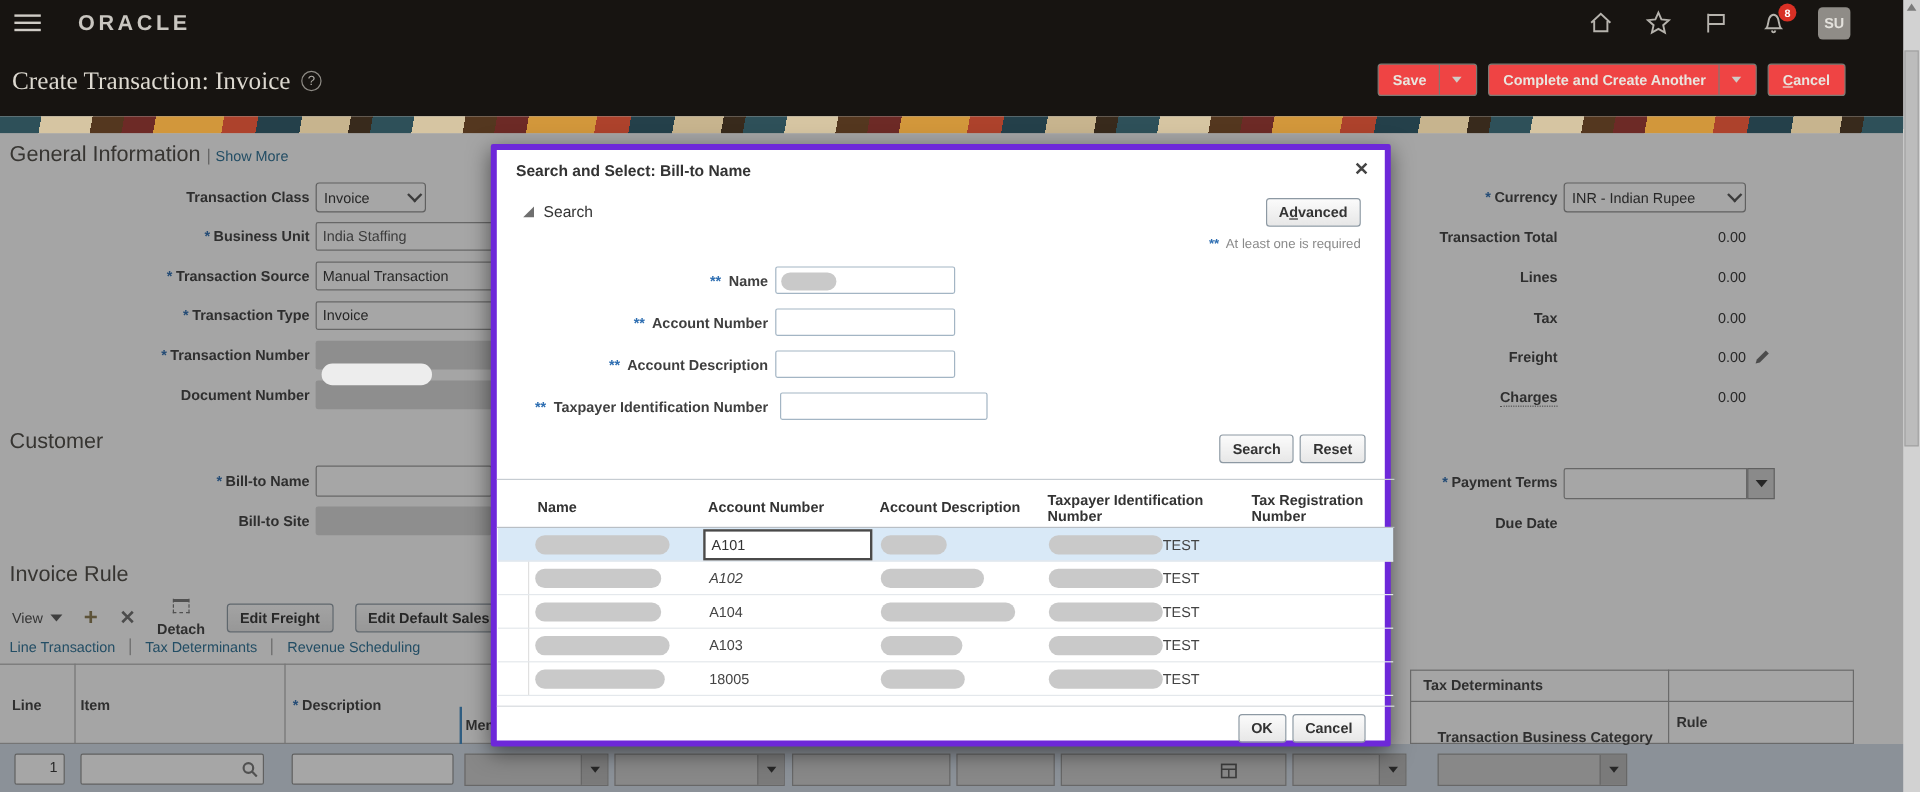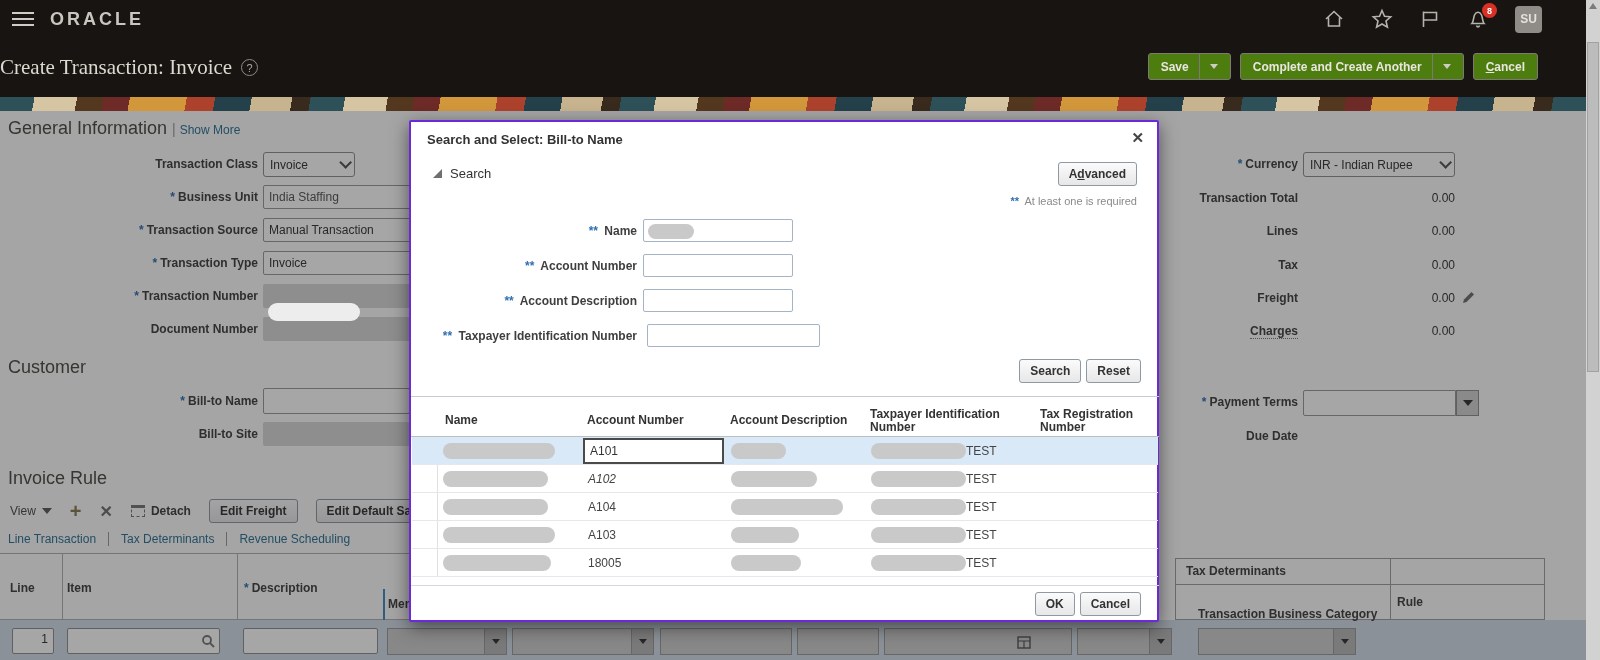"ORACLE" .logo { margin-left: 16px -> 31px }
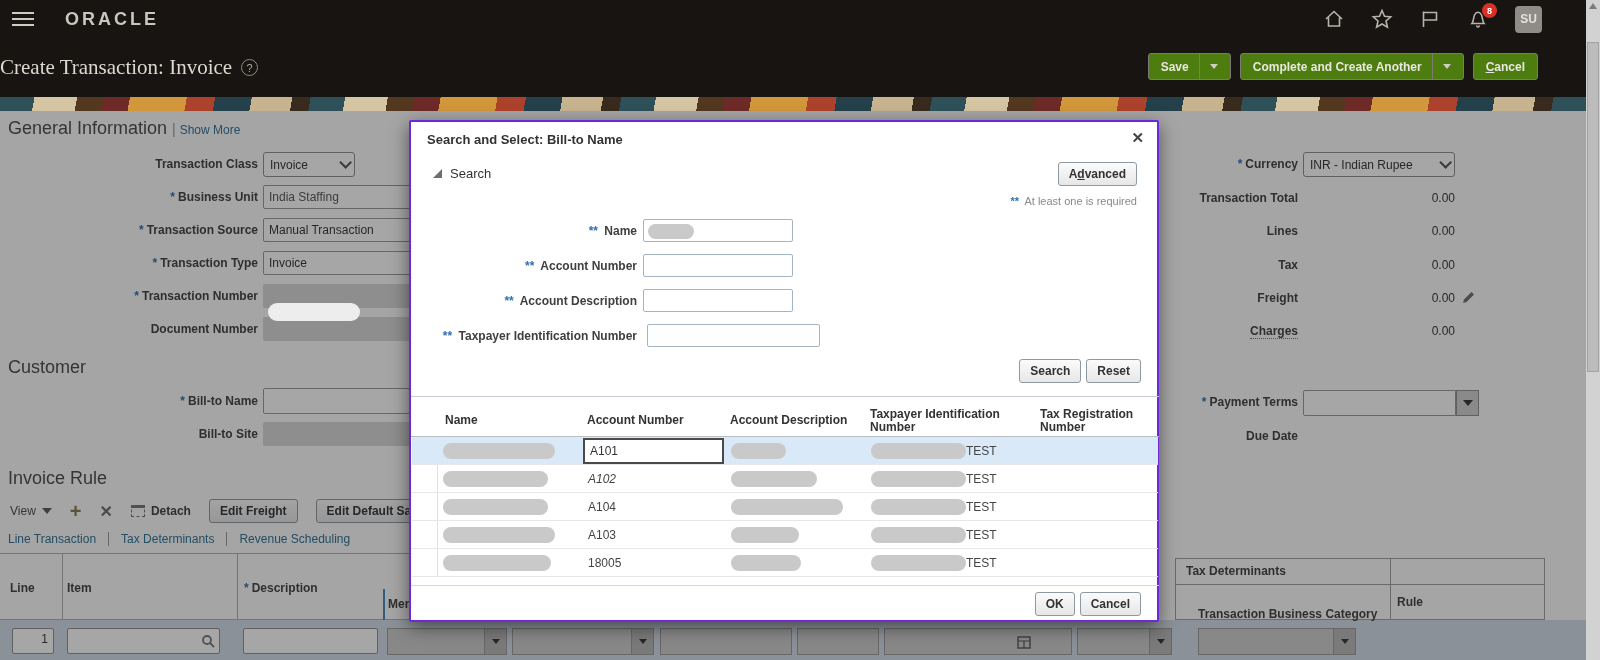"Create Transaction: Invoice" .page-title { left: 0 -> 10px }
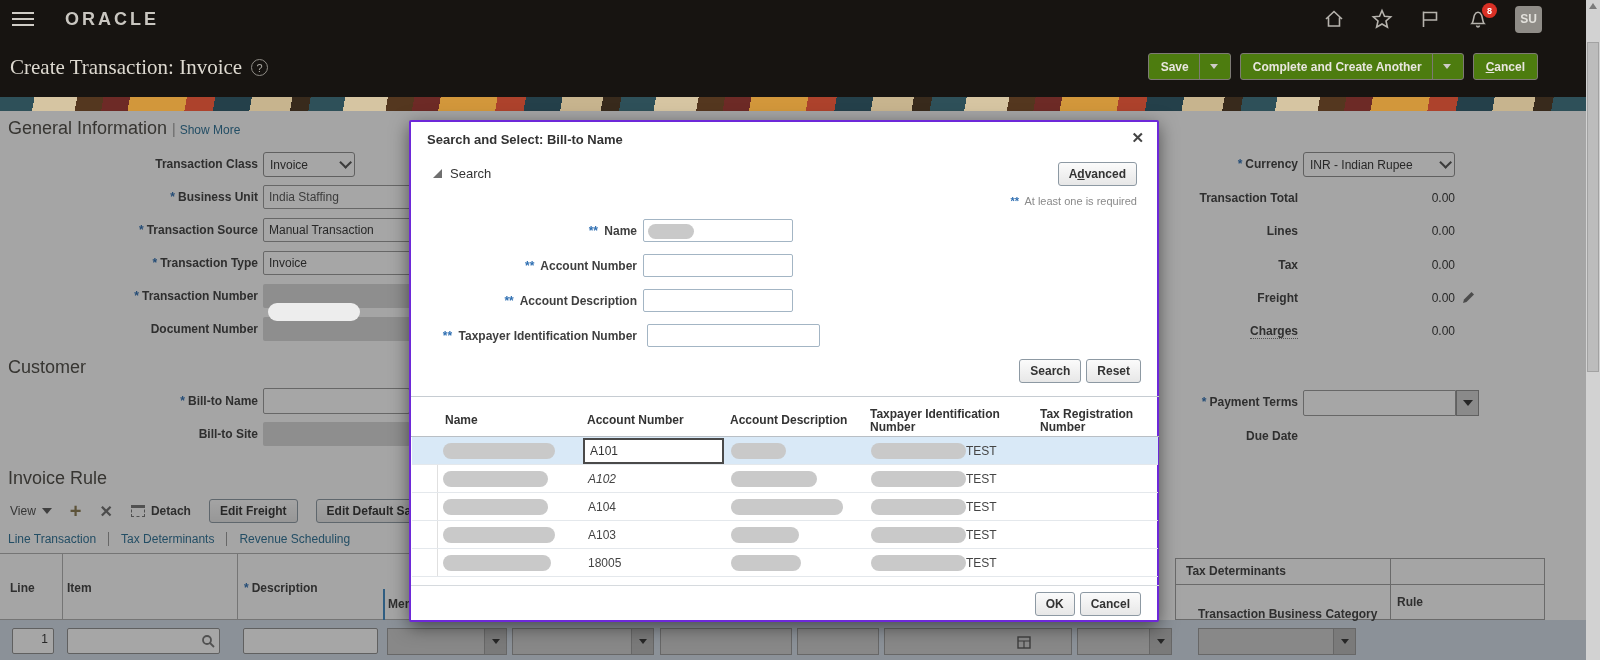"Save" .hbtn { background: #4d7c0f -> #ef4444 }
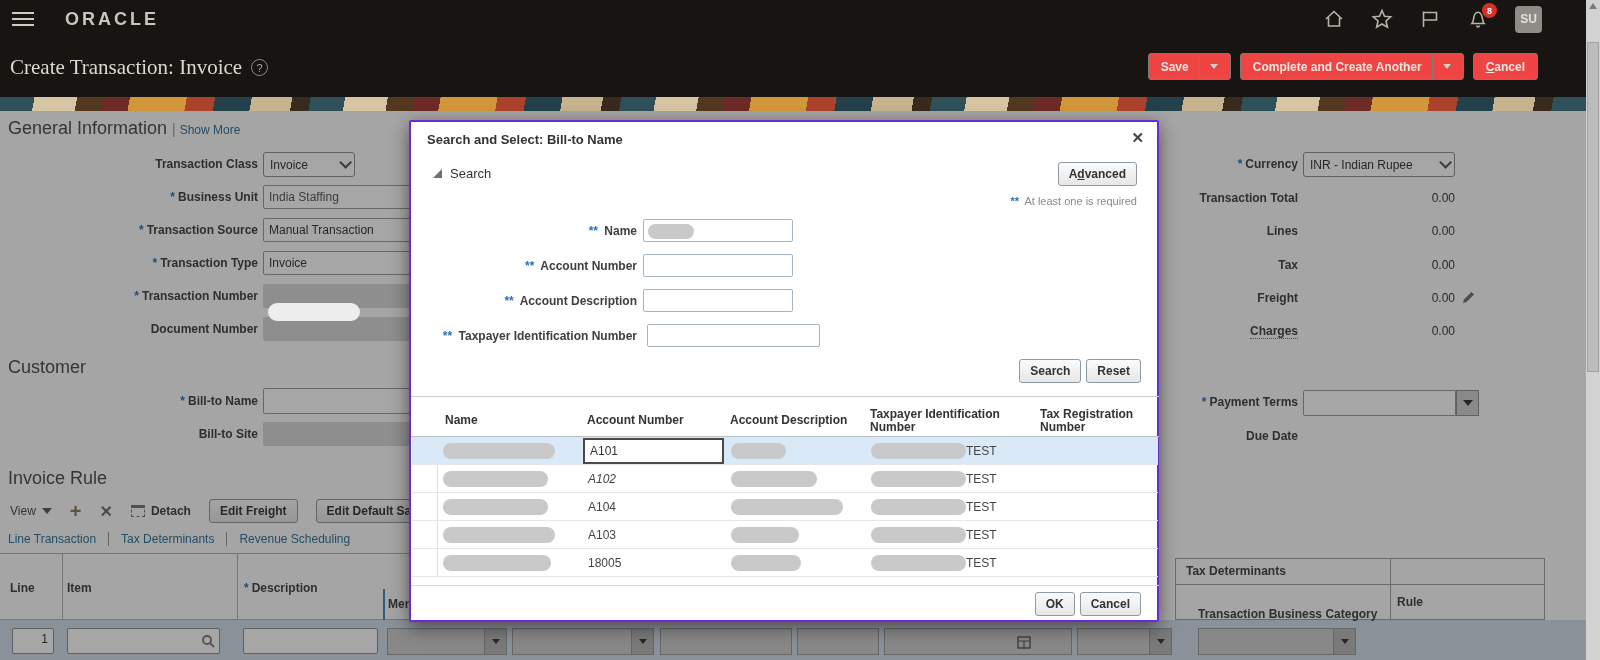"Search and Select: Bill-to Name" .modal { border: 2px solid #6d28d9 -> 5px solid #6d28d9 }
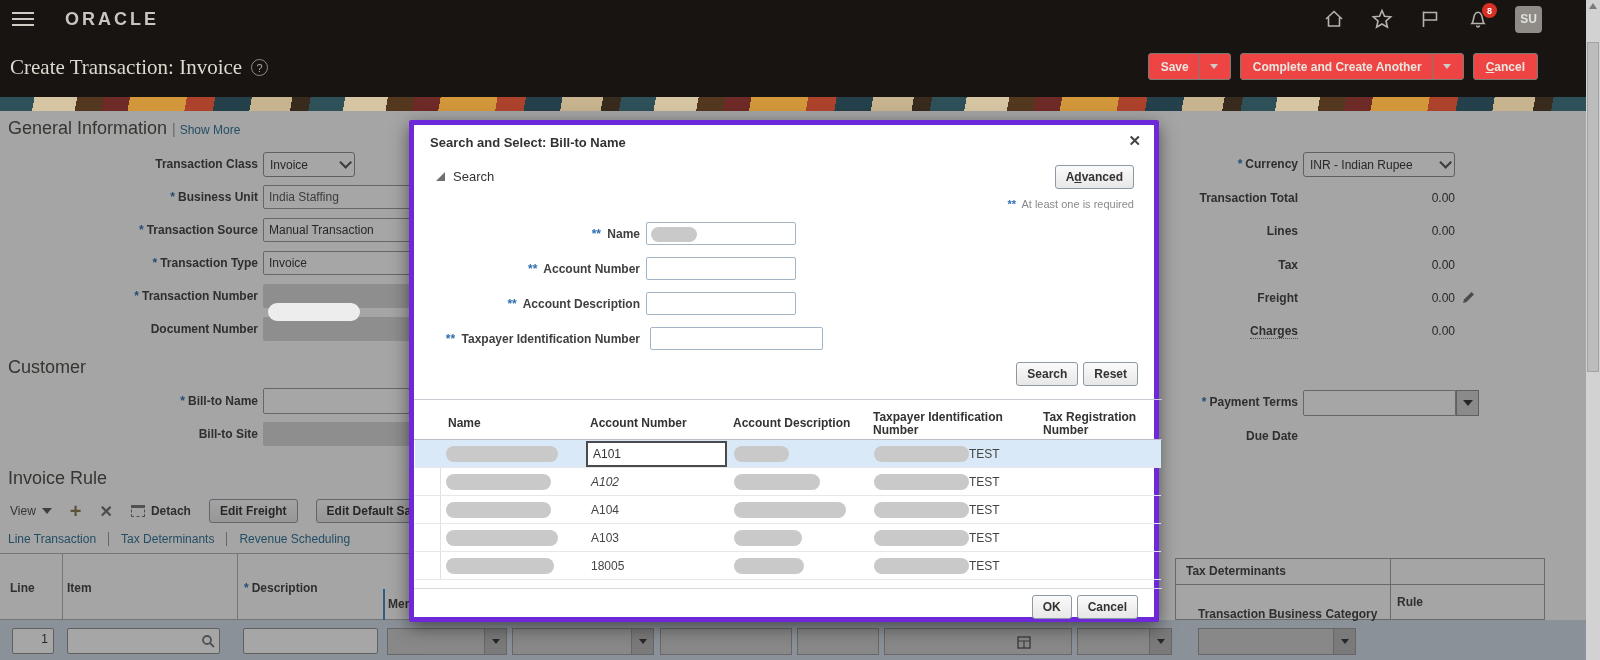"Detach" .detach { flex-direction: none -> column }
